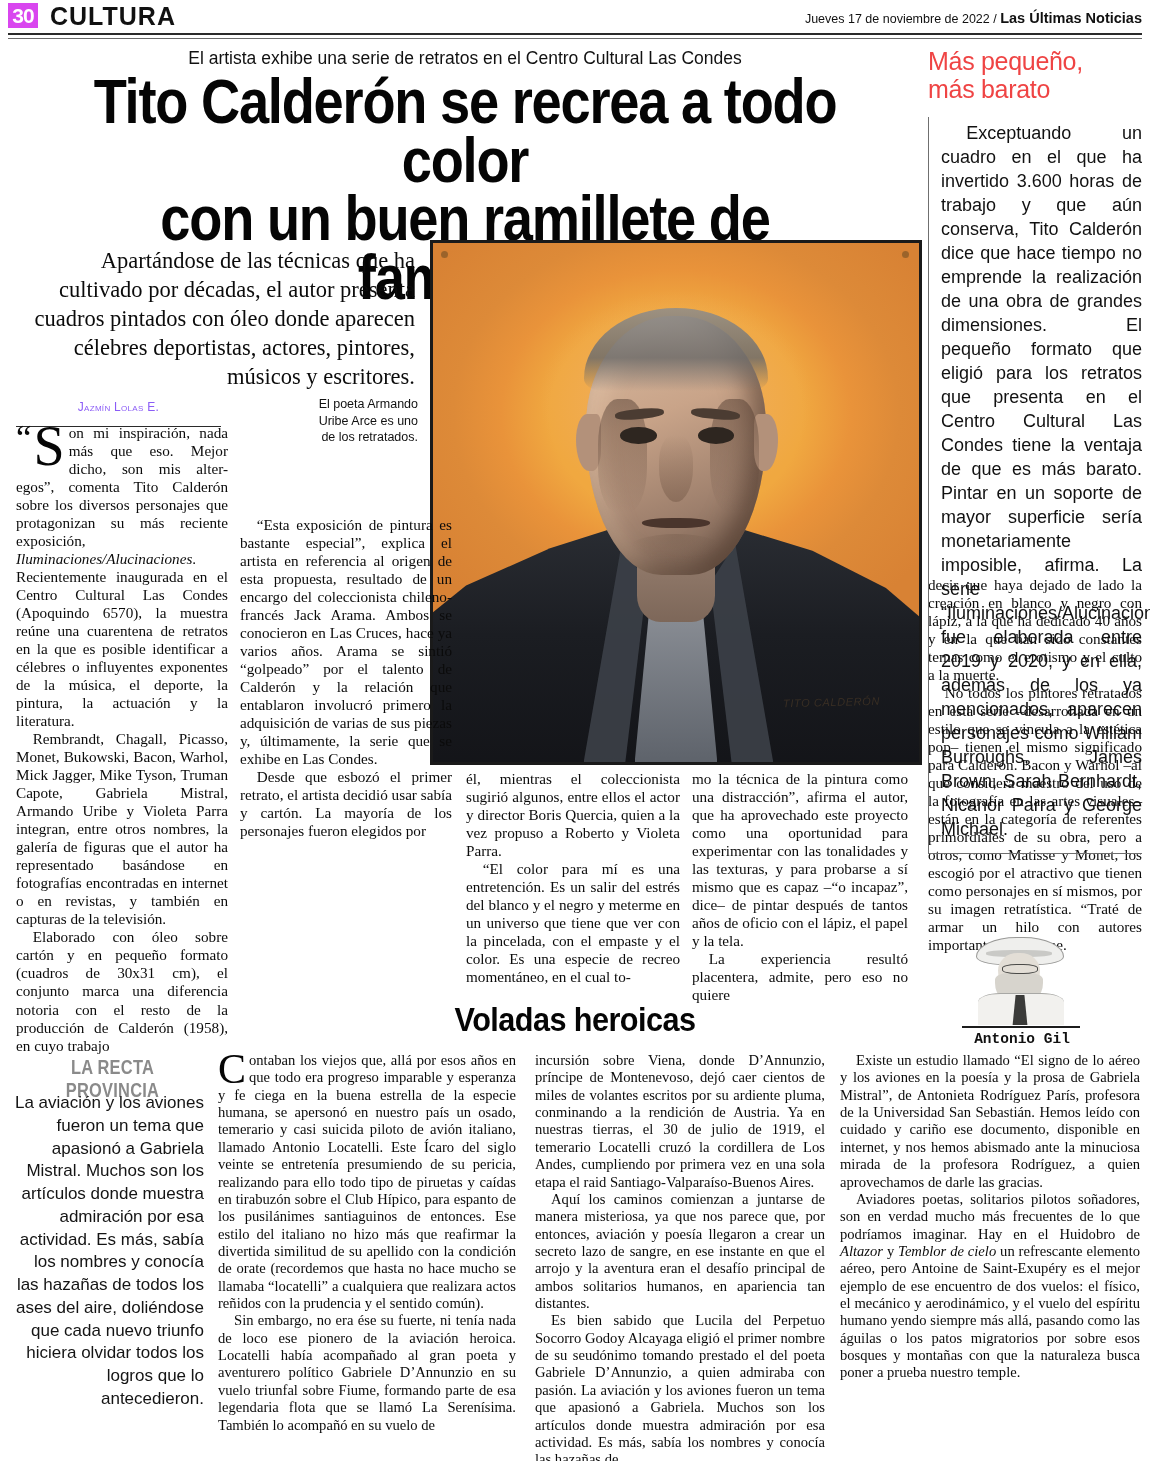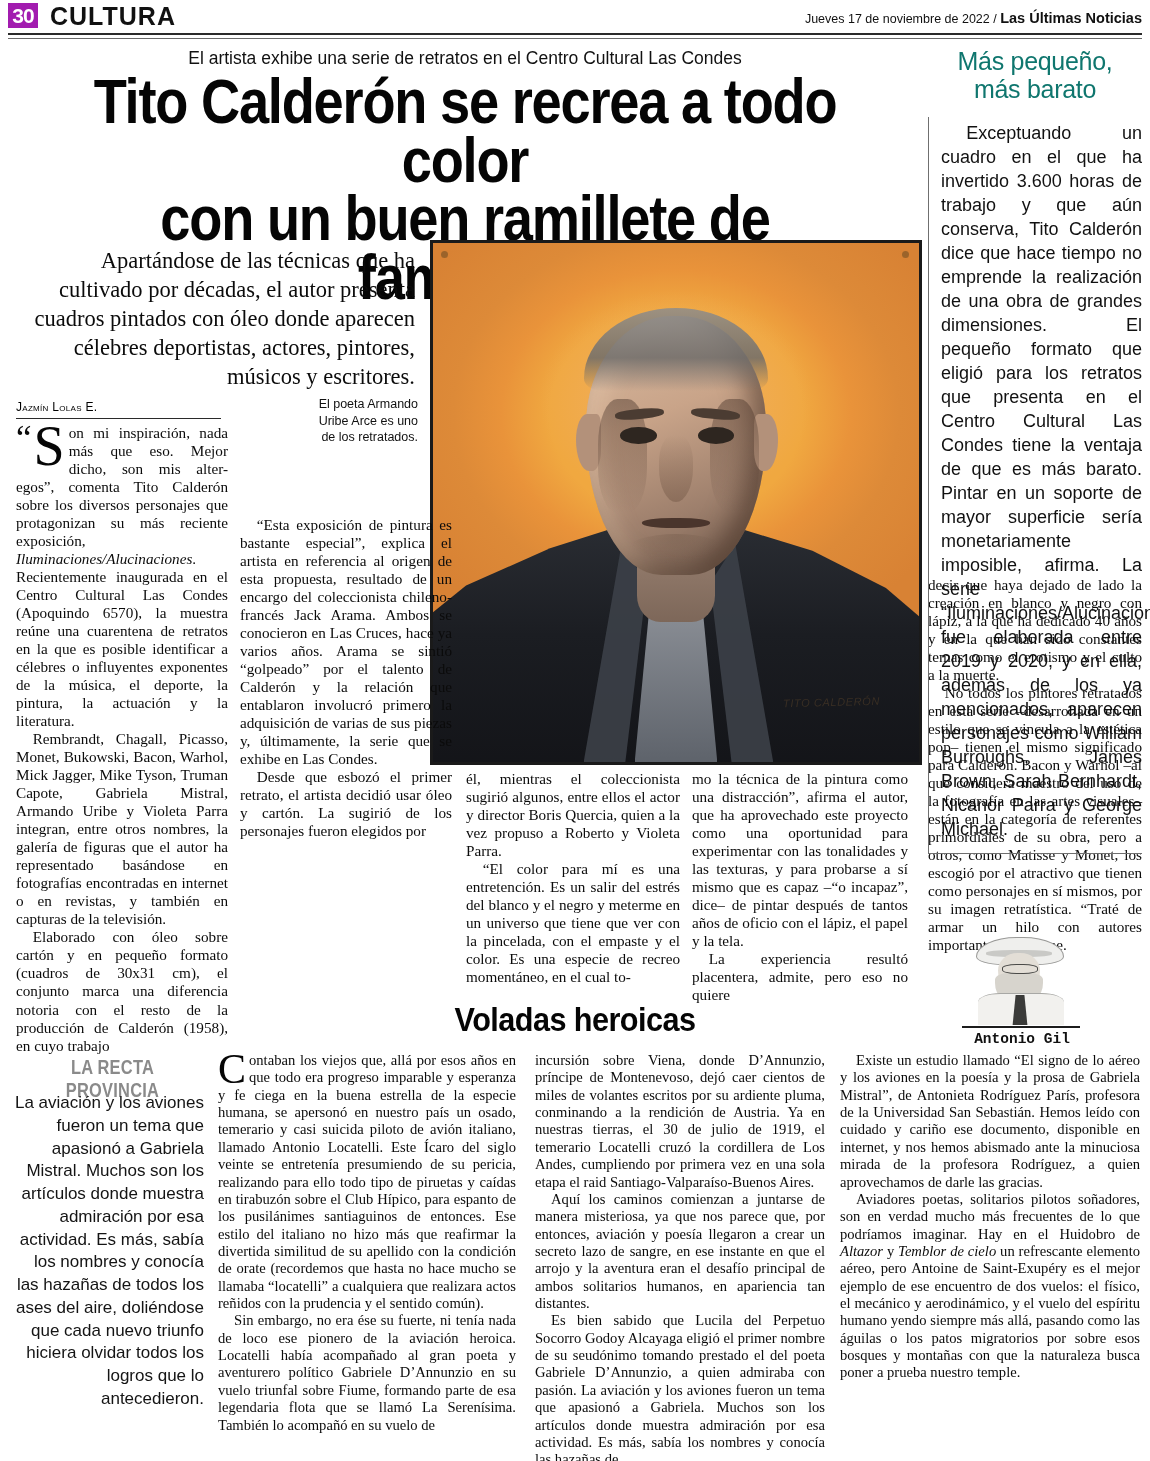"30" #page-number-box { background: #a21caf -> #d946ef }
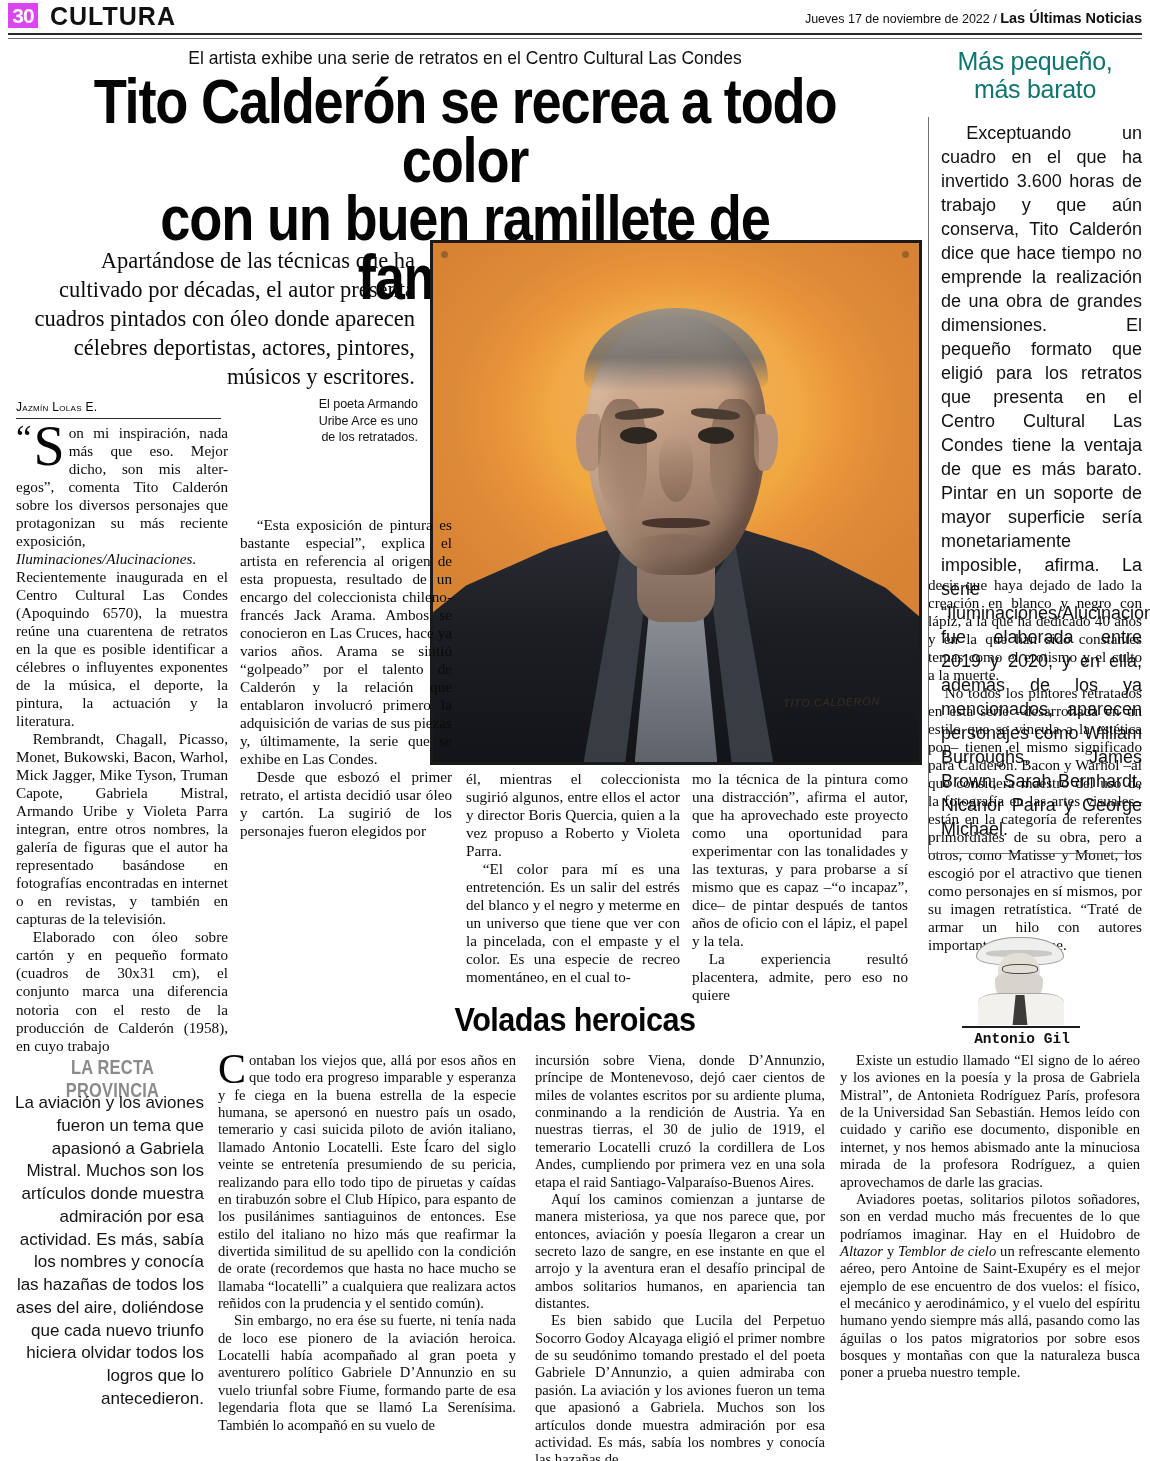"Más pequeño," #sidebar-title { color: #0f766e -> #ef4444; text-align: center -> left }
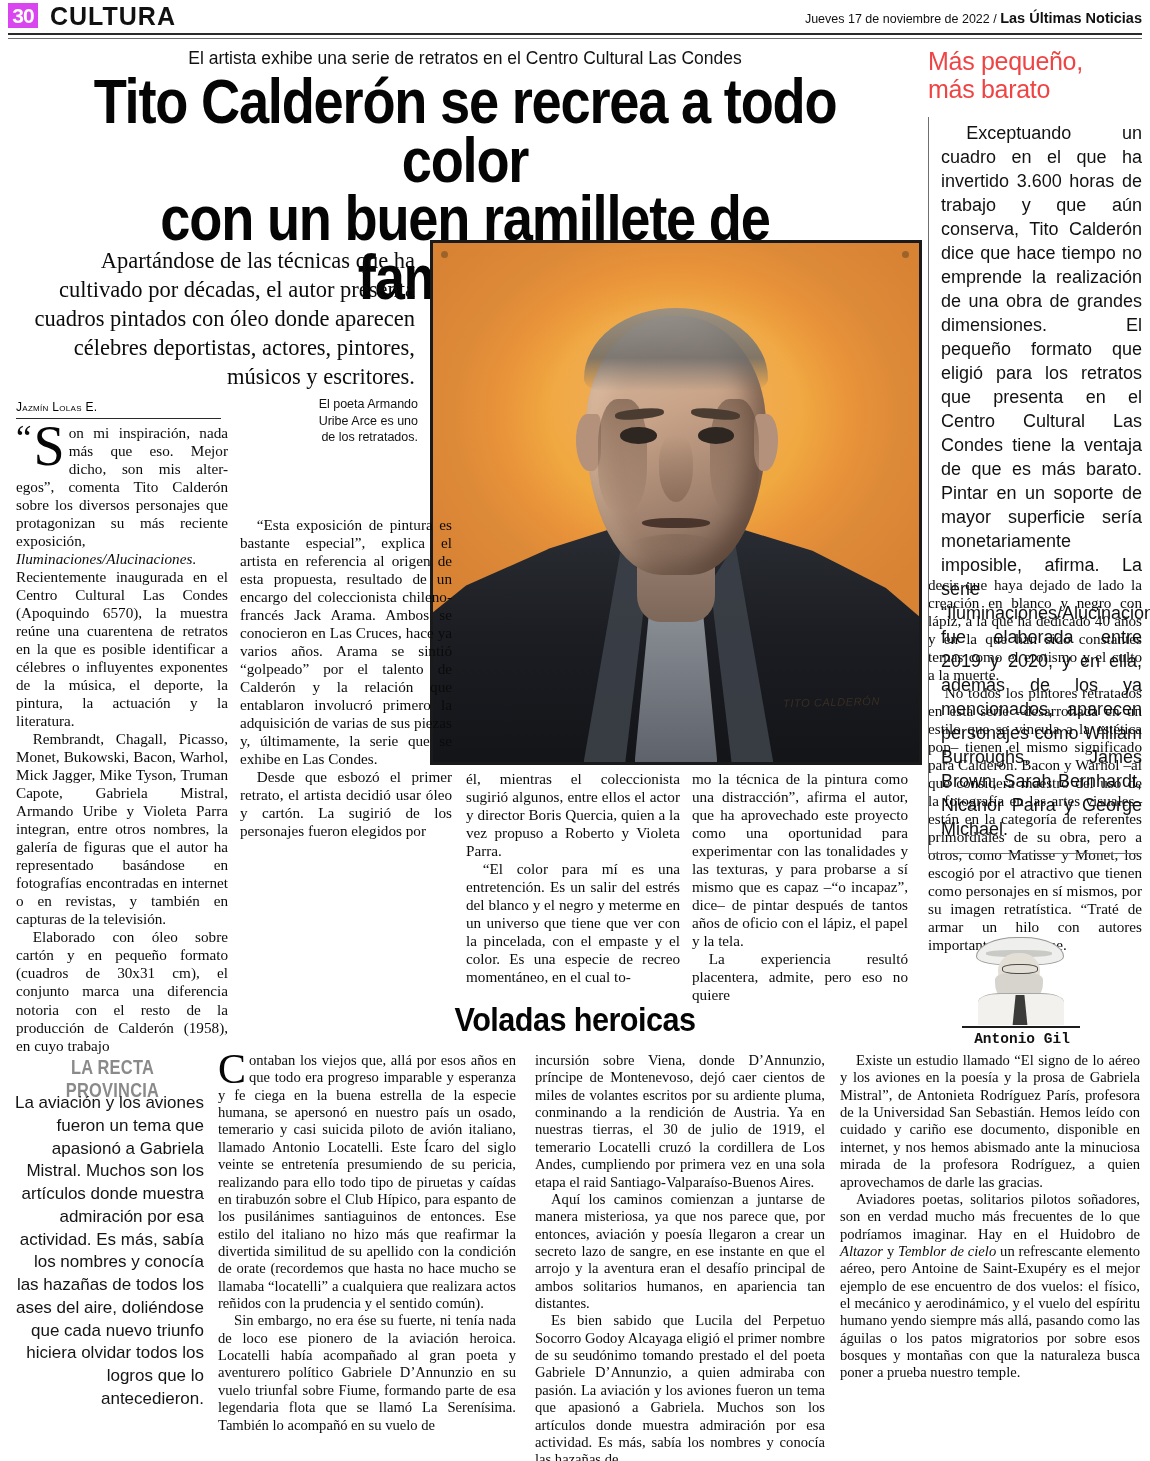"Jazmín Lolas E." #byline { color: #000000 -> #8b5cf6; padding-bottom: 4px -> 12px; text-align: none -> center }
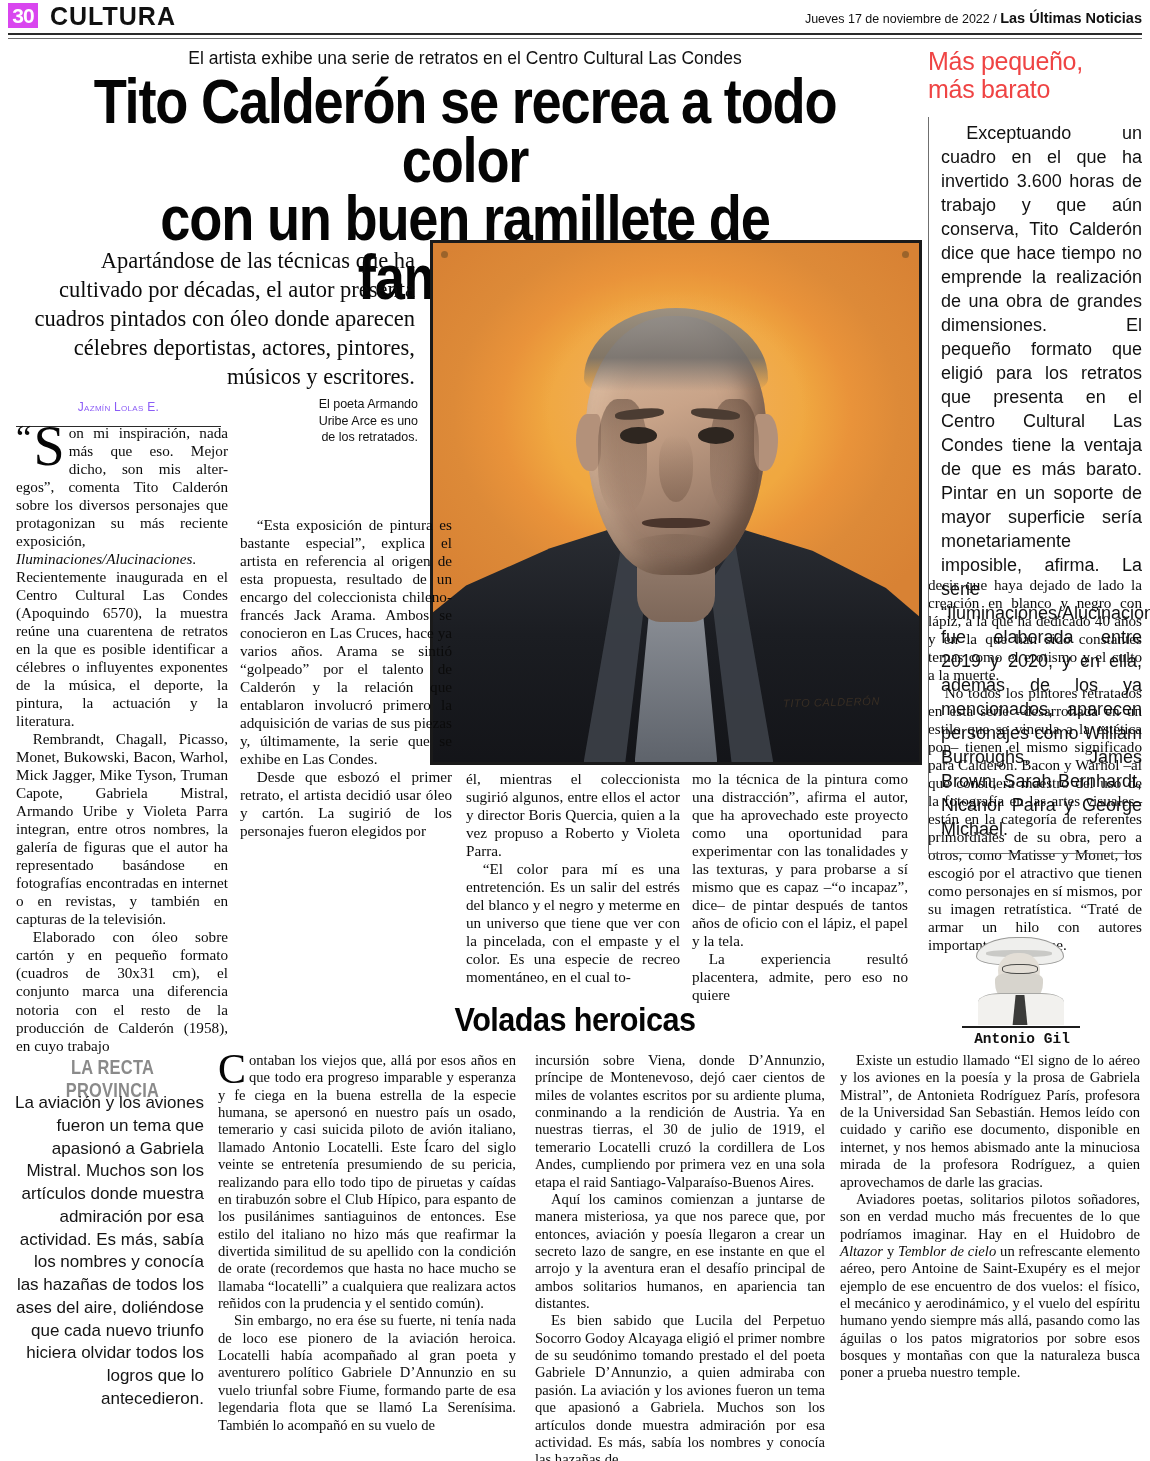"Desde que esbozó el primer" p { text: óleo y cartón. La sugirió -> sabía y cartón. La mayoría }
